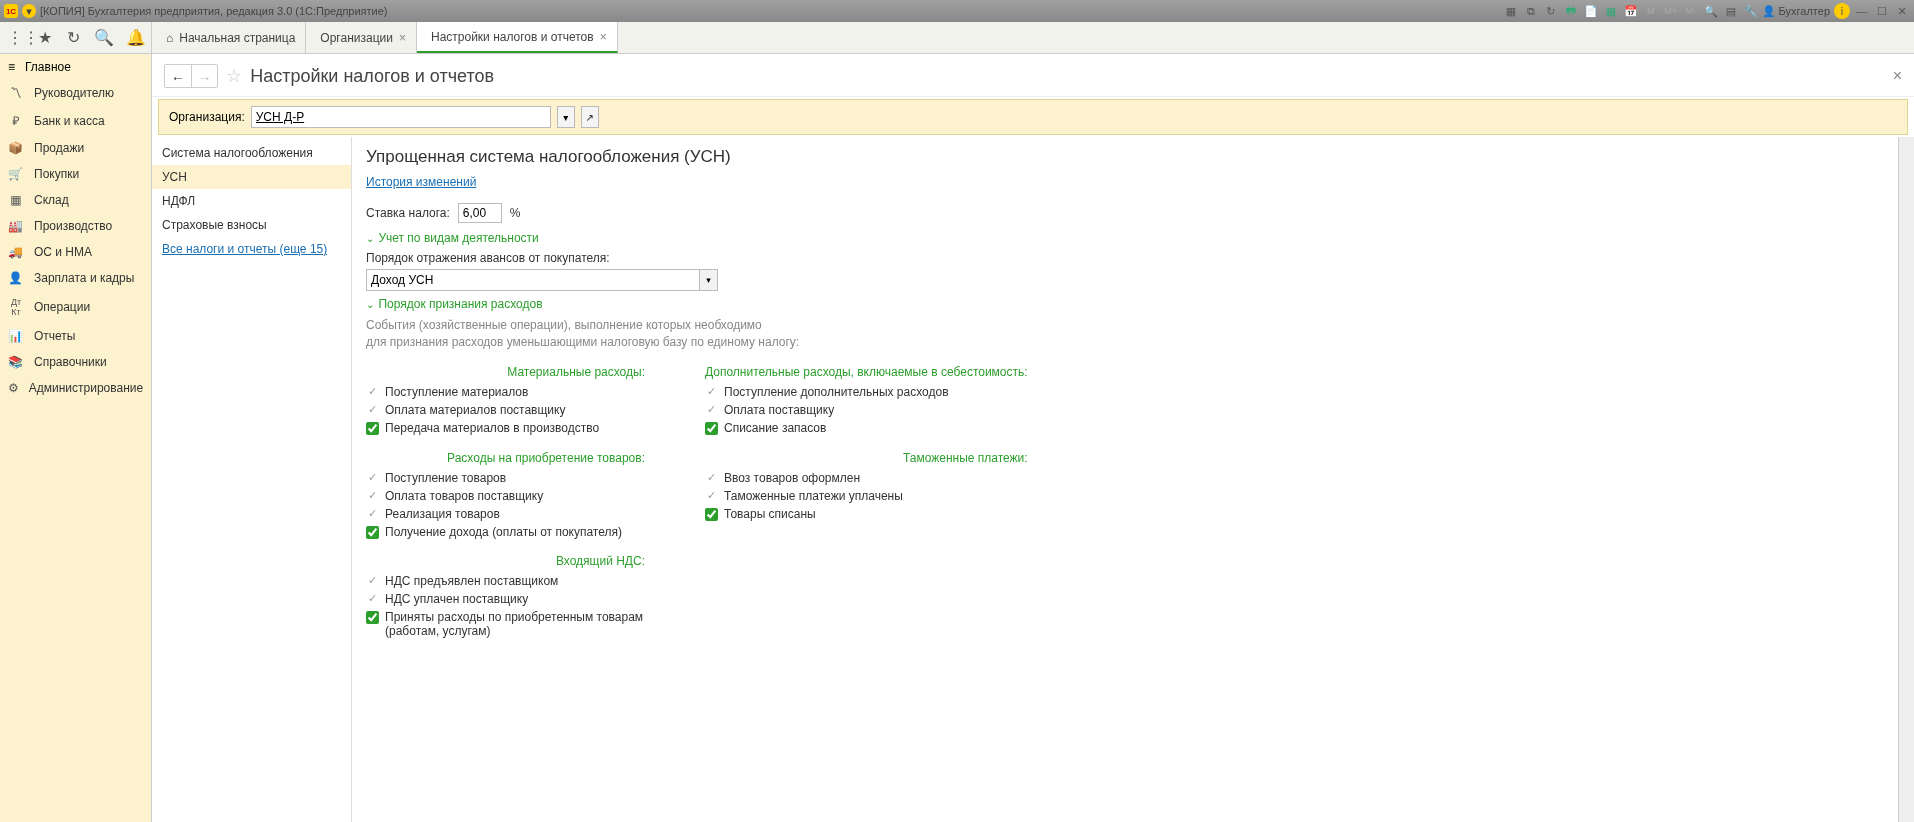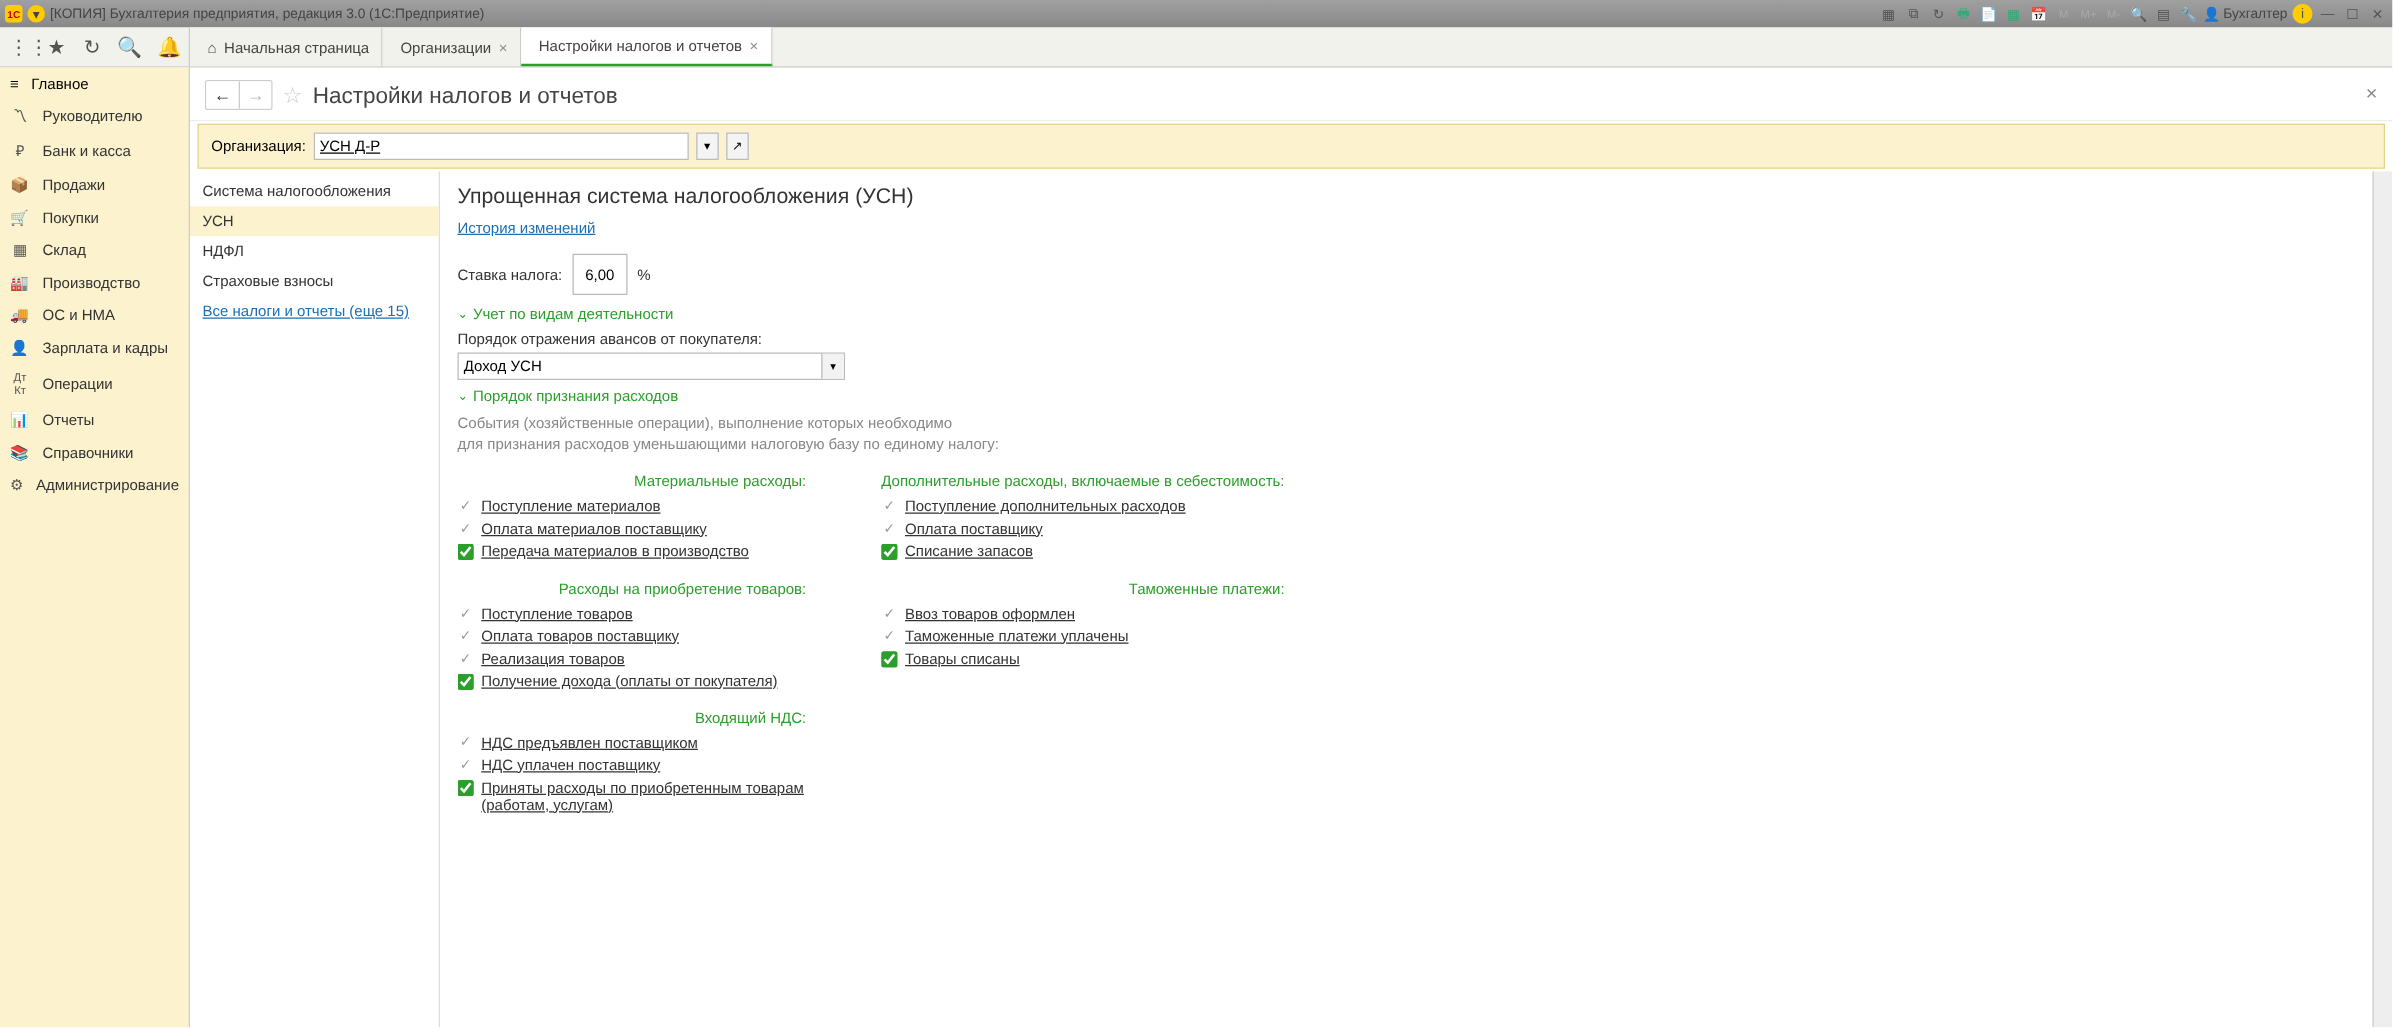"6,00" .rate-input { height: 33px -> 20px; text-align: center -> left }
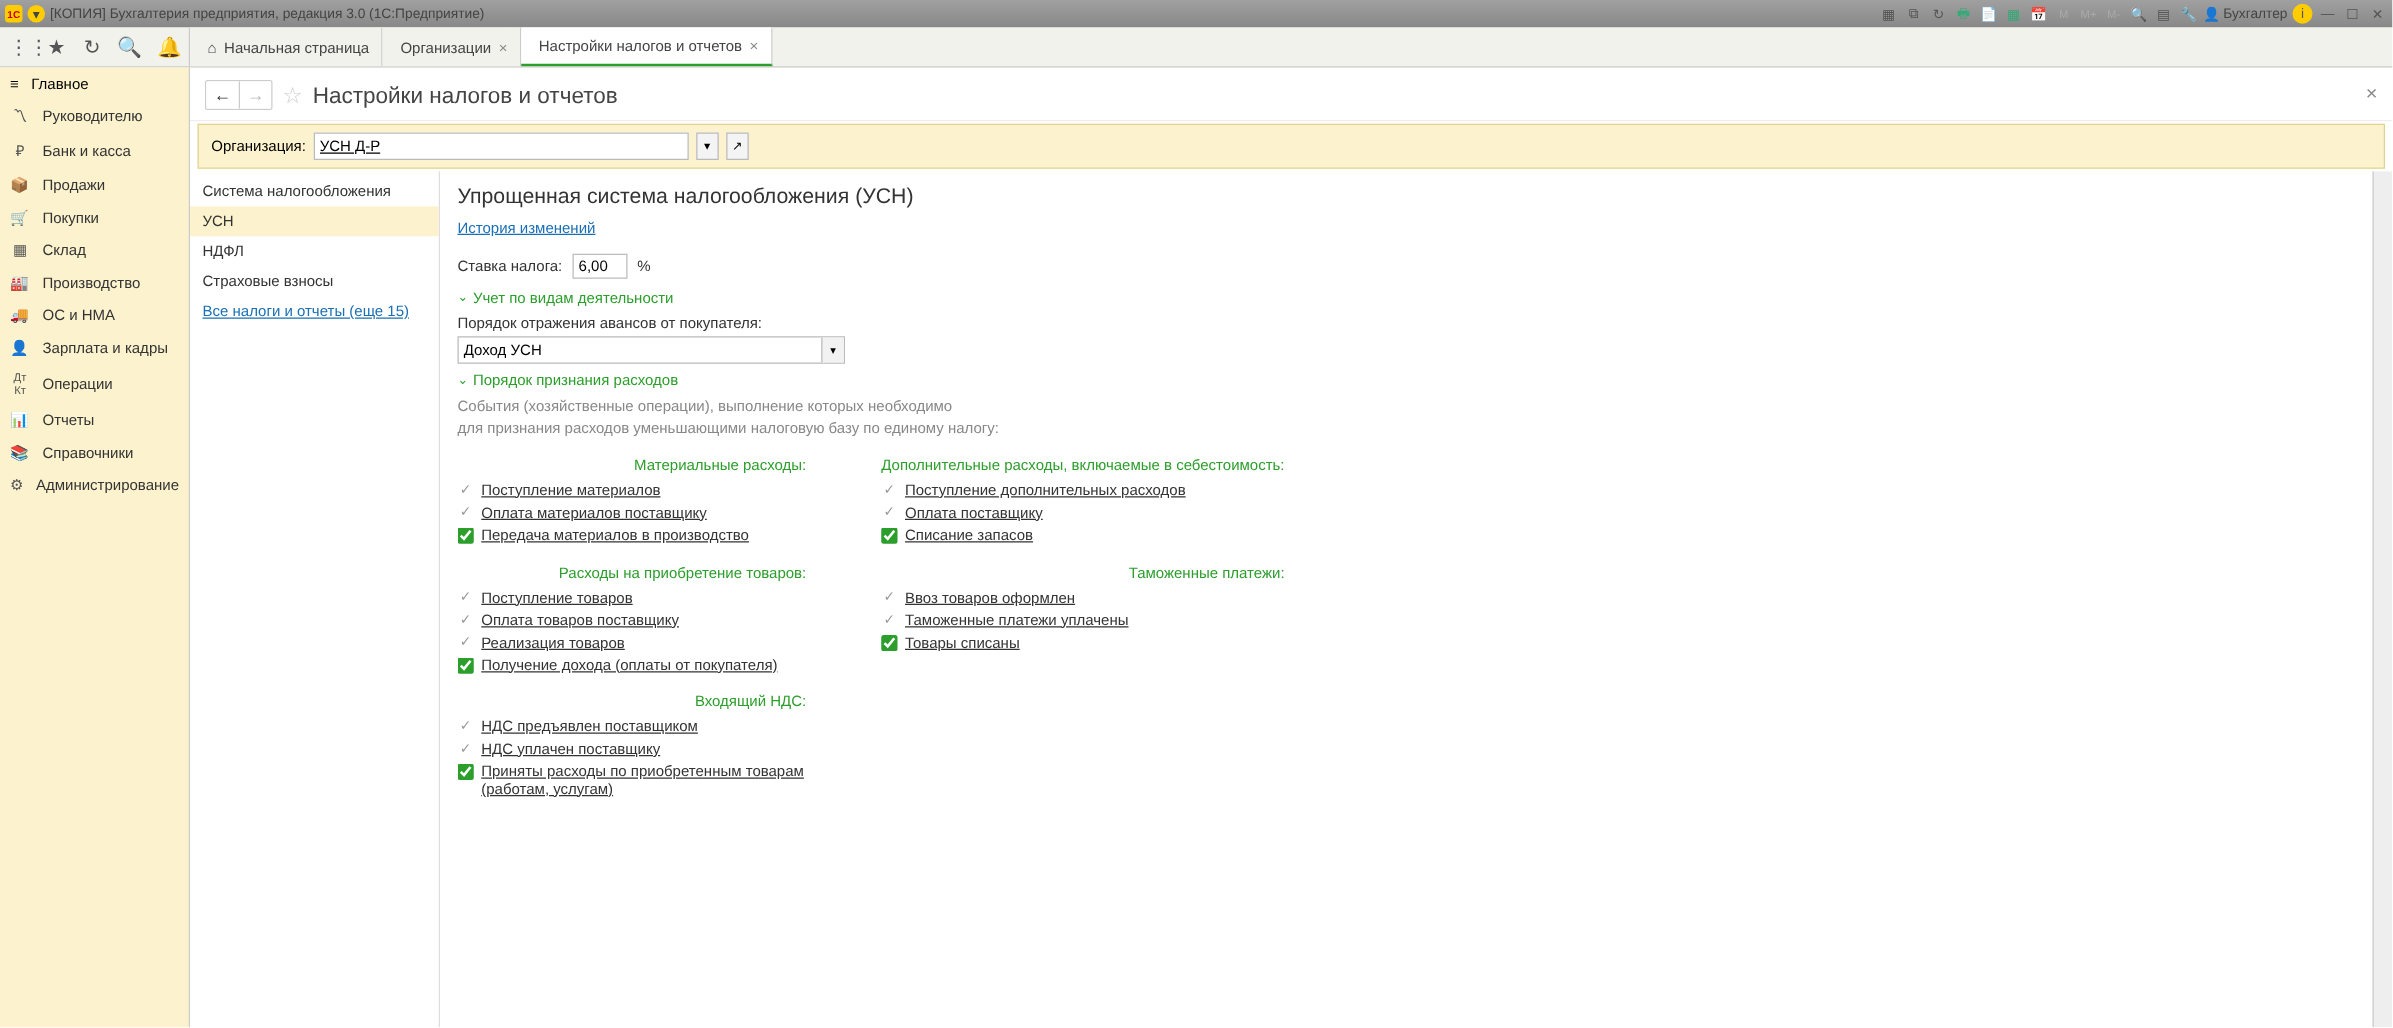"Доход УСН" .select-box { width: 310px -> 352px }
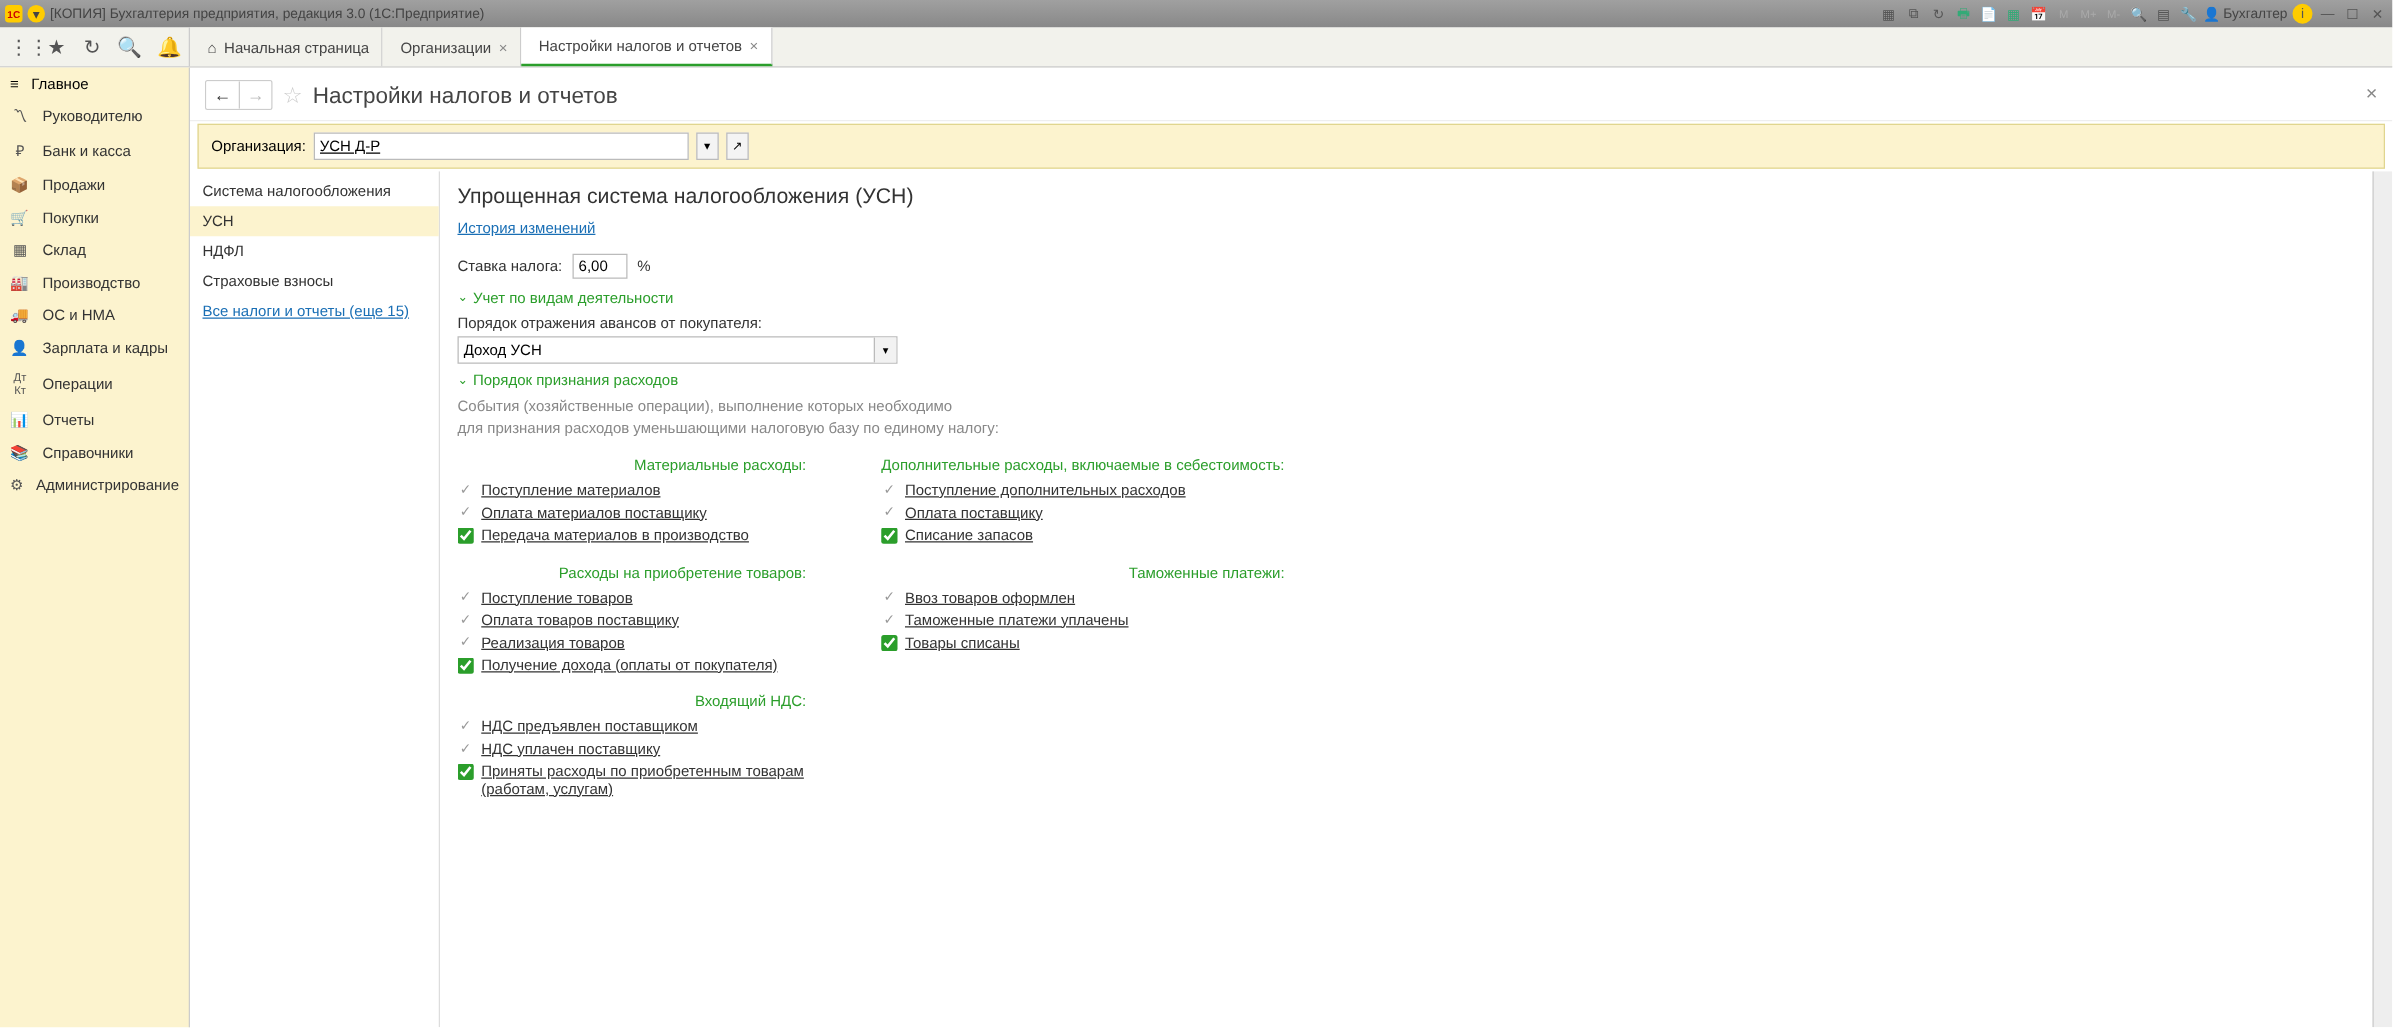"Поступление материалов" .check-label { text-decoration: underline -> none }
